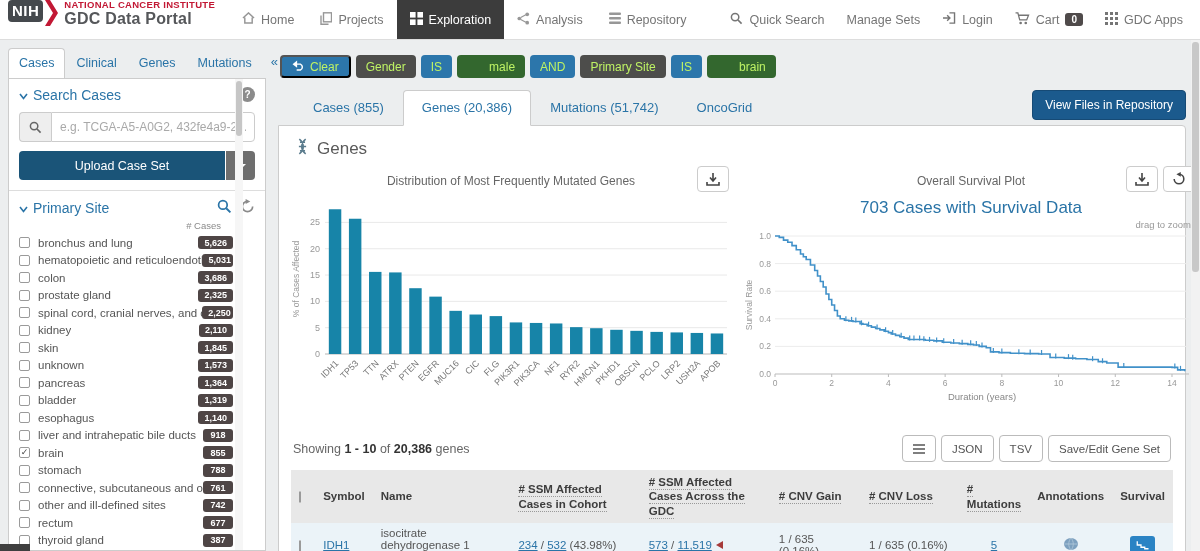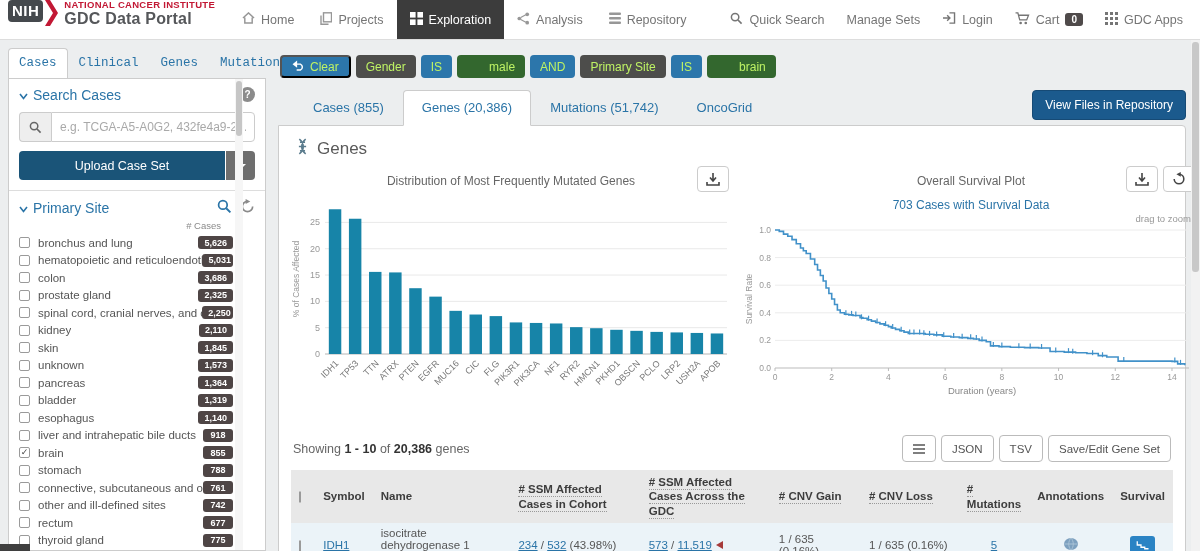"Cases" .side-tabs { font-family: Liberation Mono, monospace -> none }
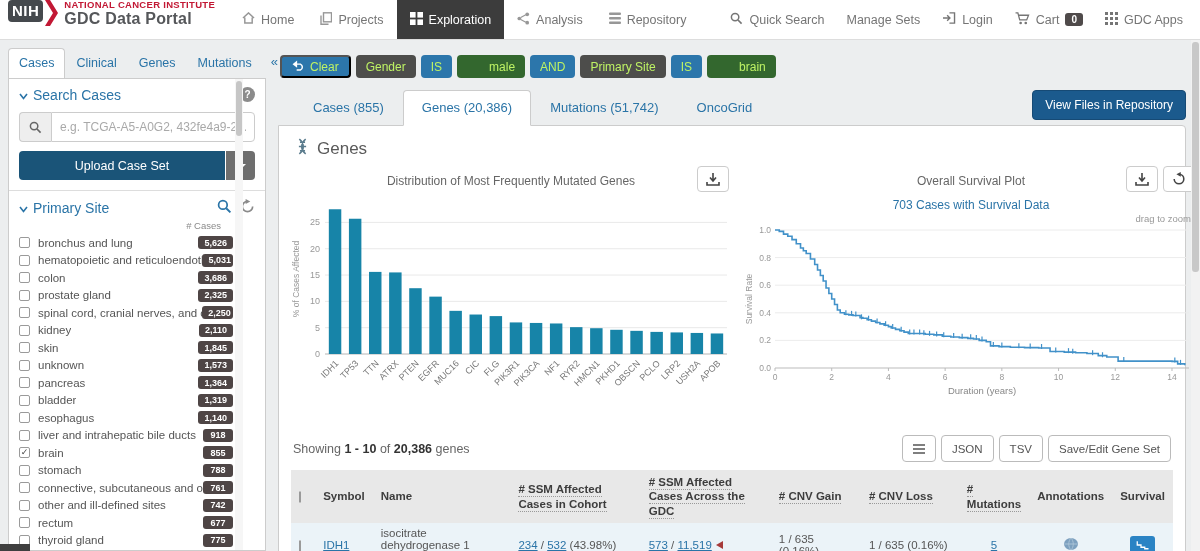"703 Cases with Survival Data" .chart-subtitle { font-size: 12px -> 17px }
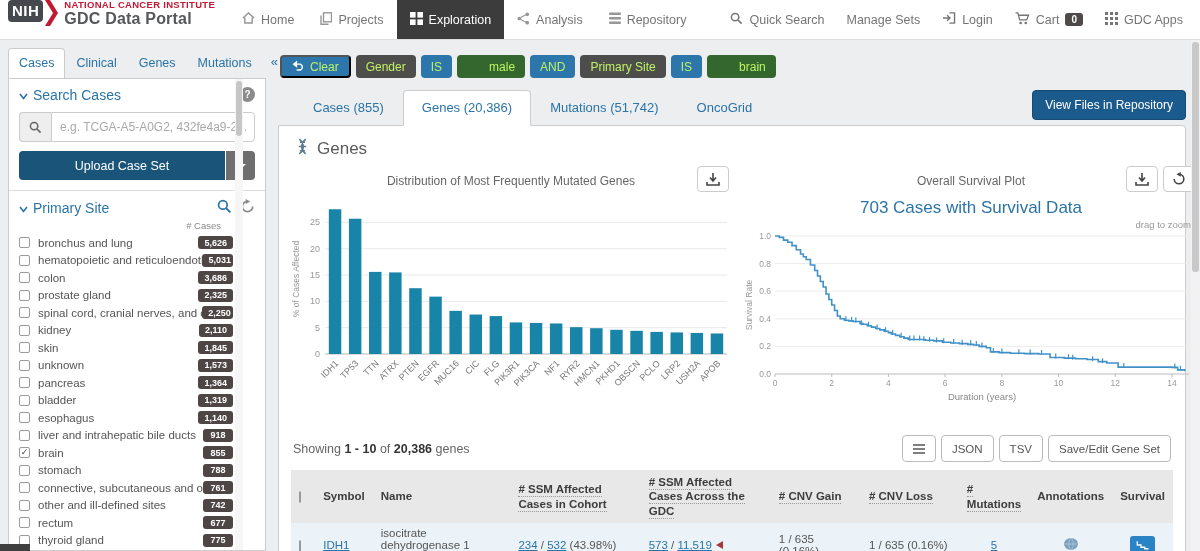"775" span.count-badge { text: 775 -> 387 }
